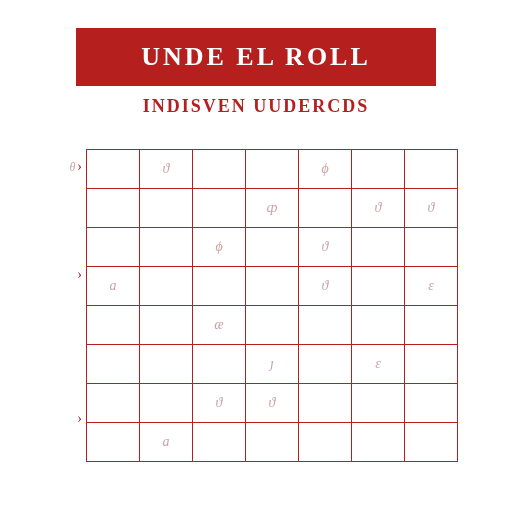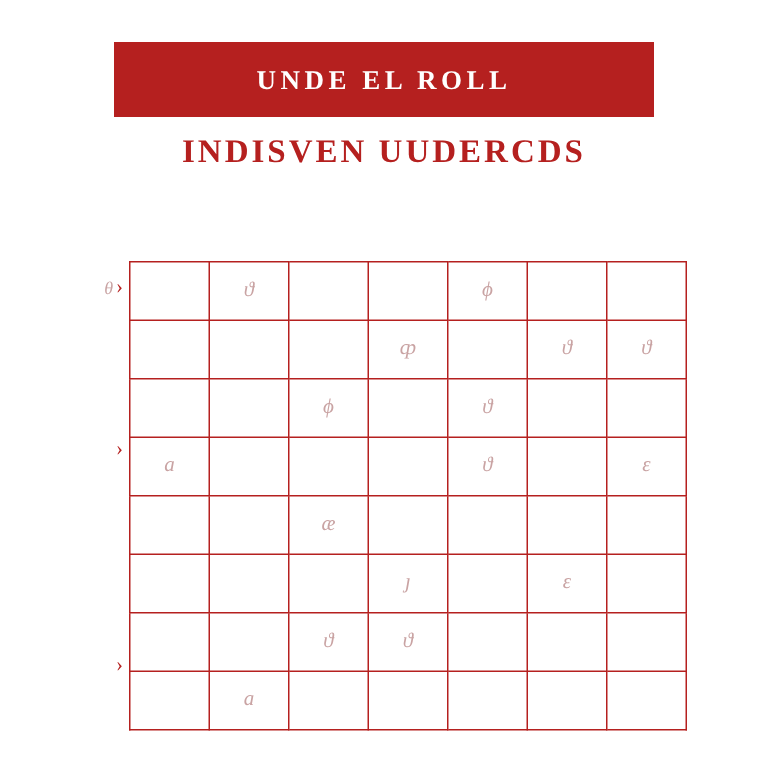"UNDE EL ROLL" .banner { font-size: 18px -> 26px }
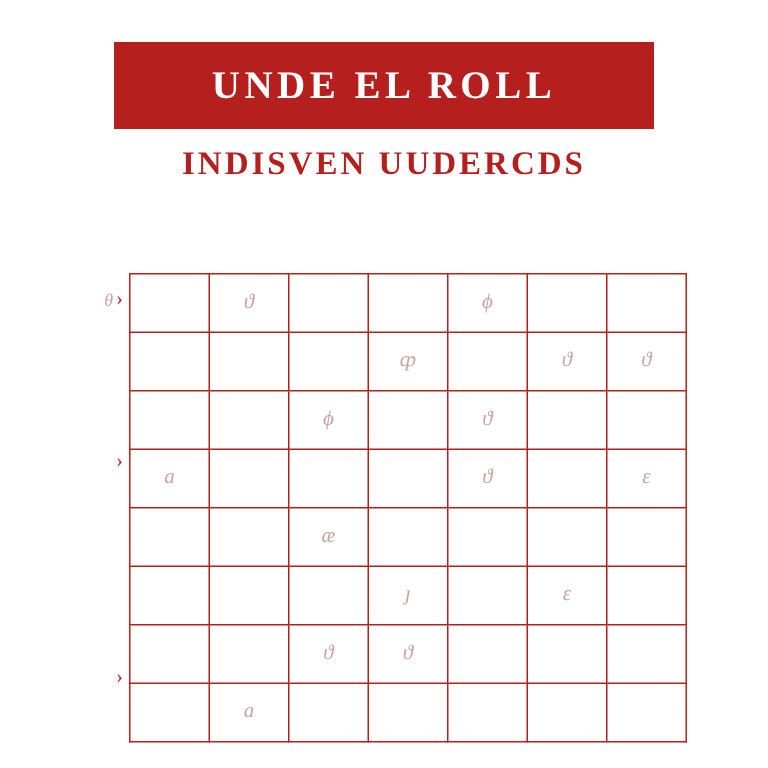"INDISVEN UUDERCDS" .subtitle { font-size: 22px -> 18px; margin-bottom: 60px -> 32px }
